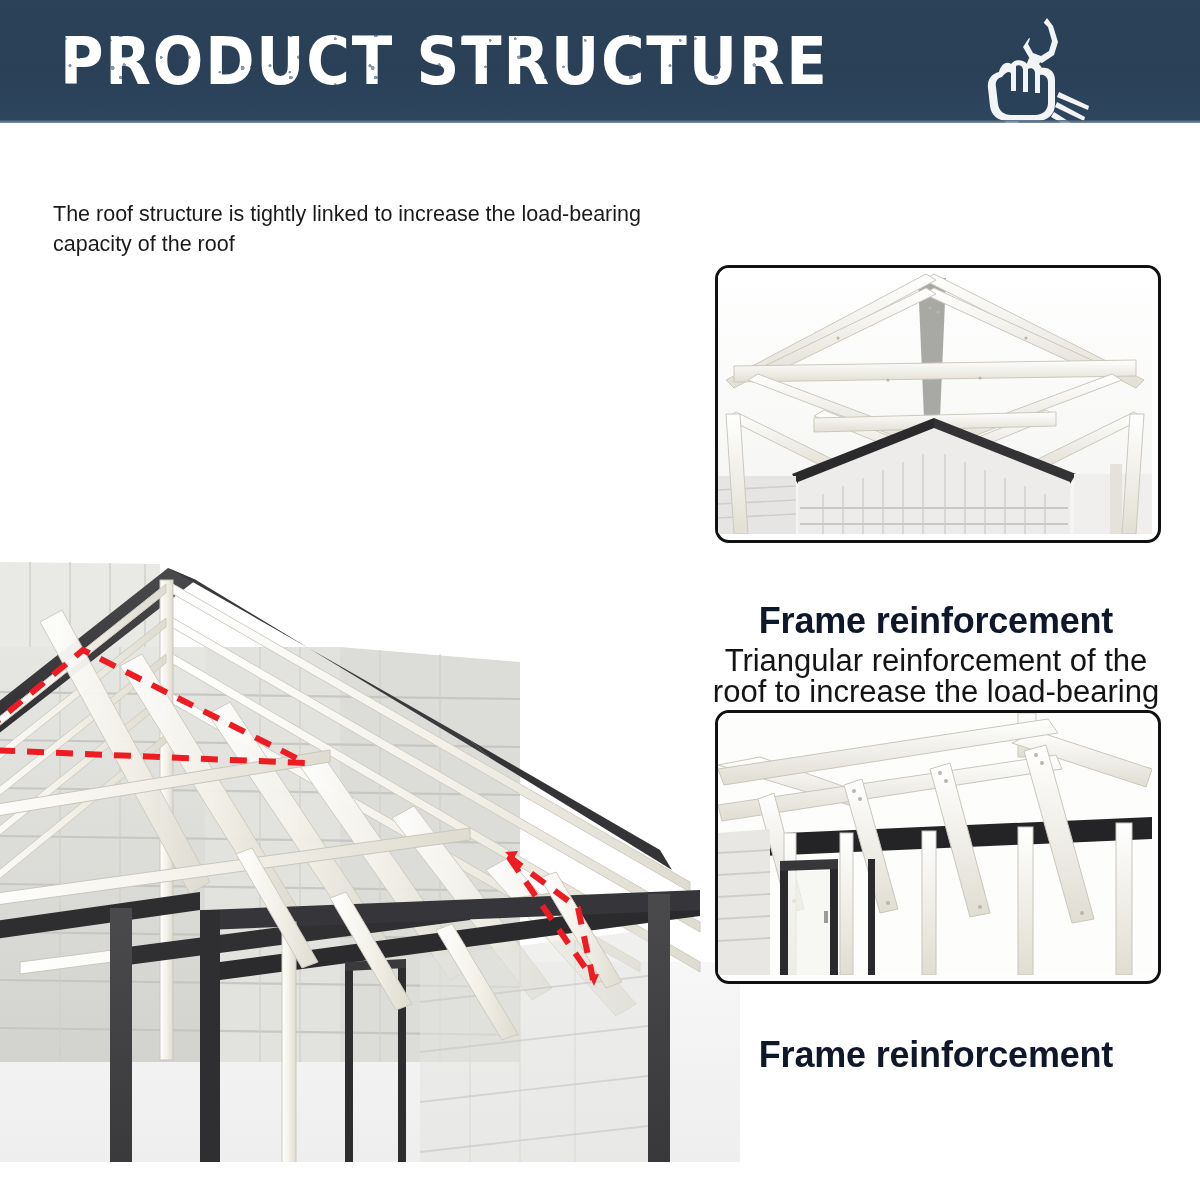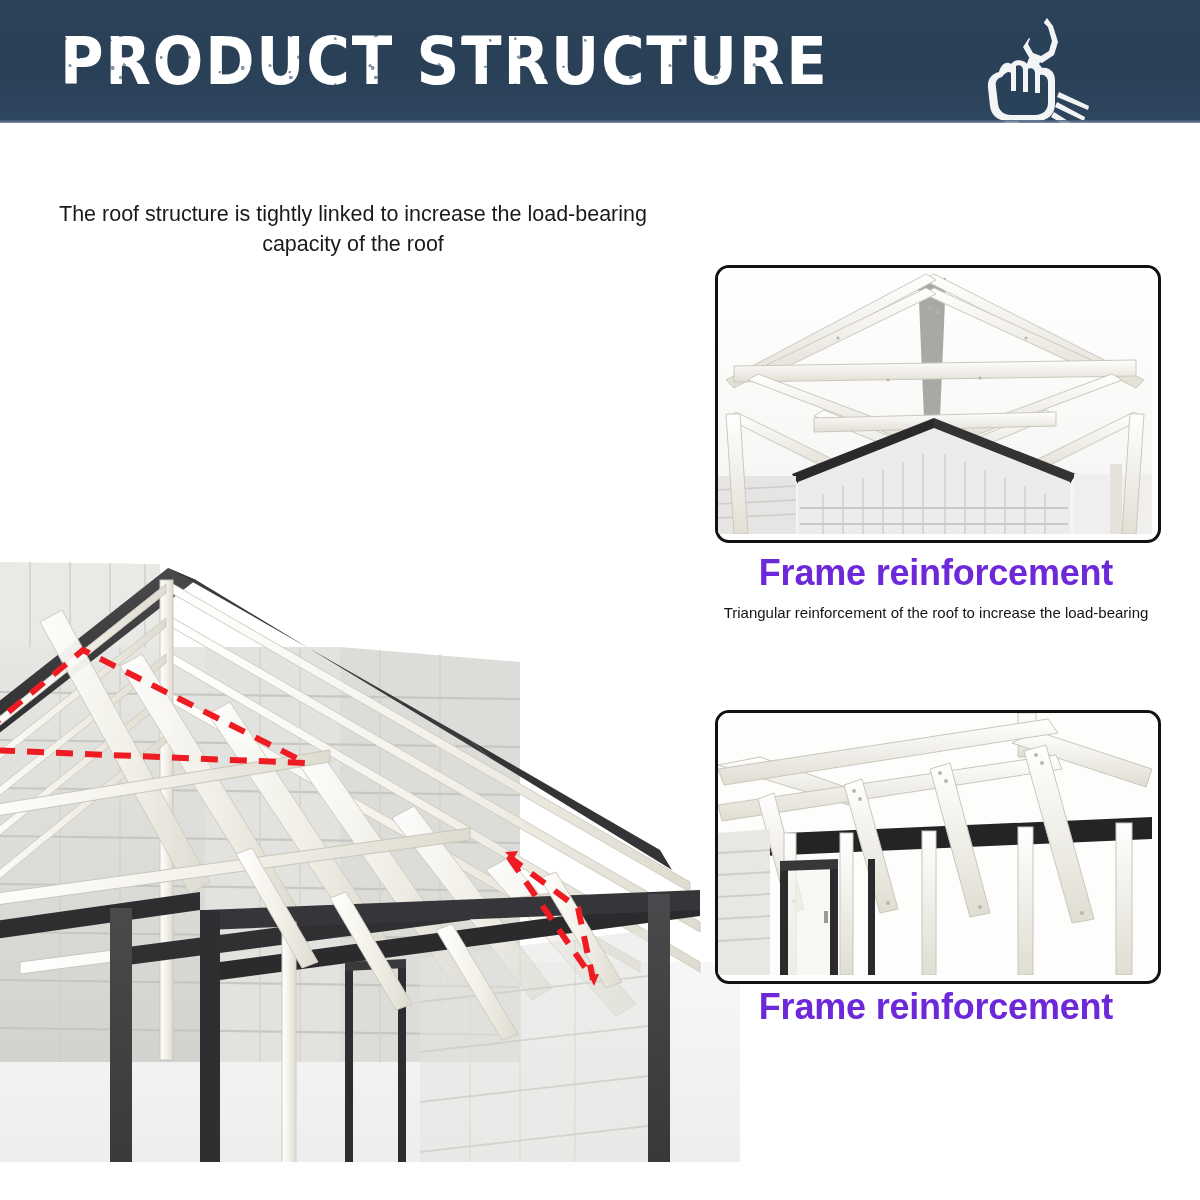"The roof structure is tightly" .intro { text-align: center -> none }
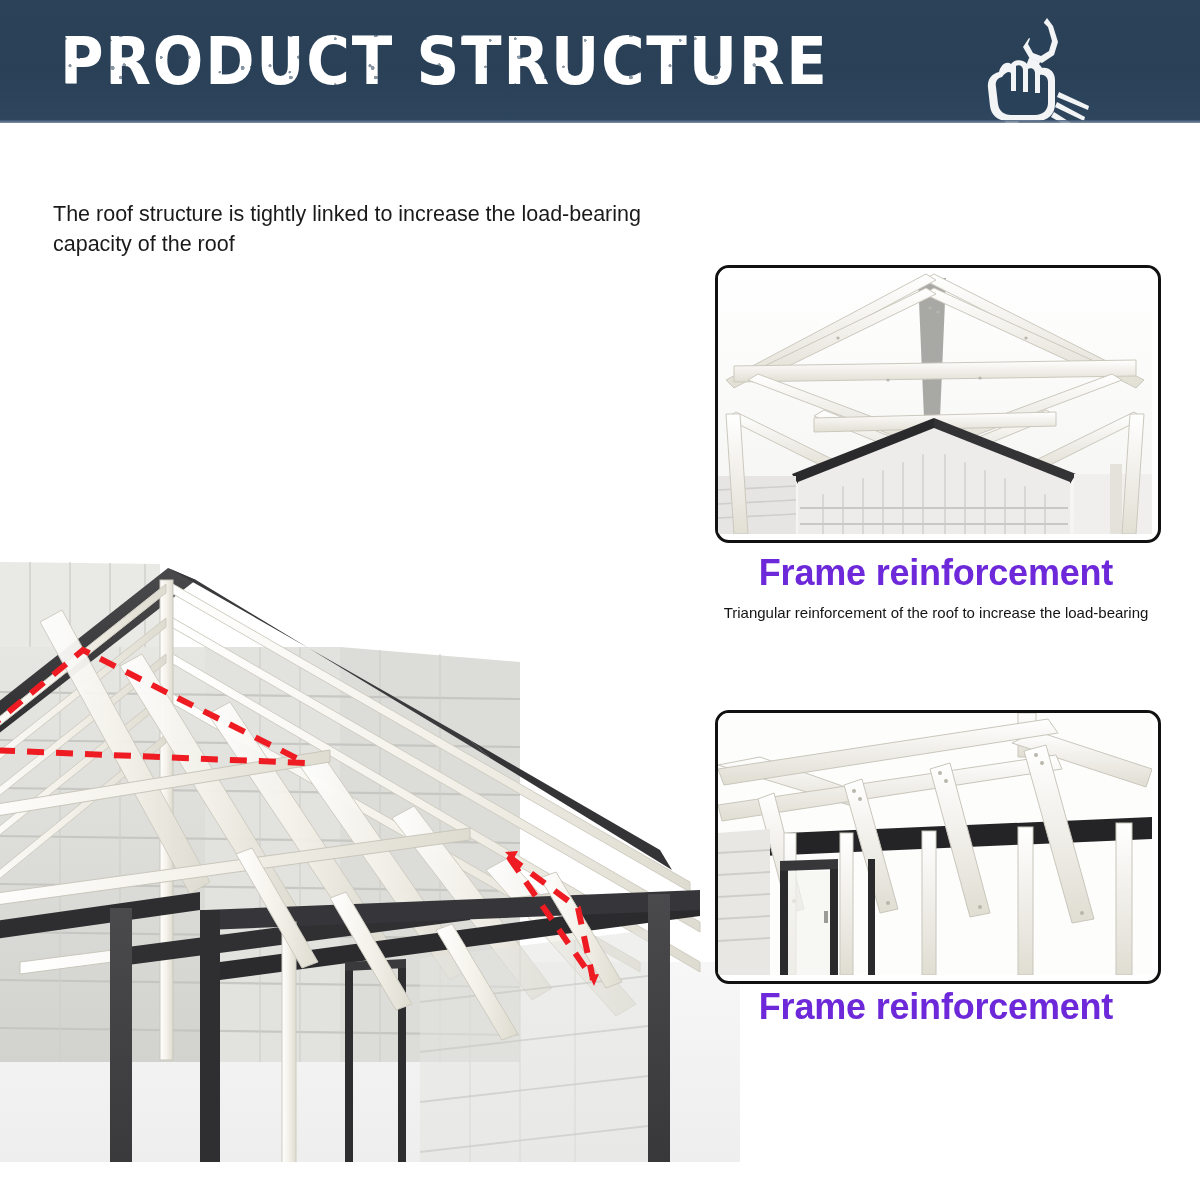"Frame reinforcement" .cap-title { color: #6d28d9 -> #0f172a; margin-top: none -> 48px }
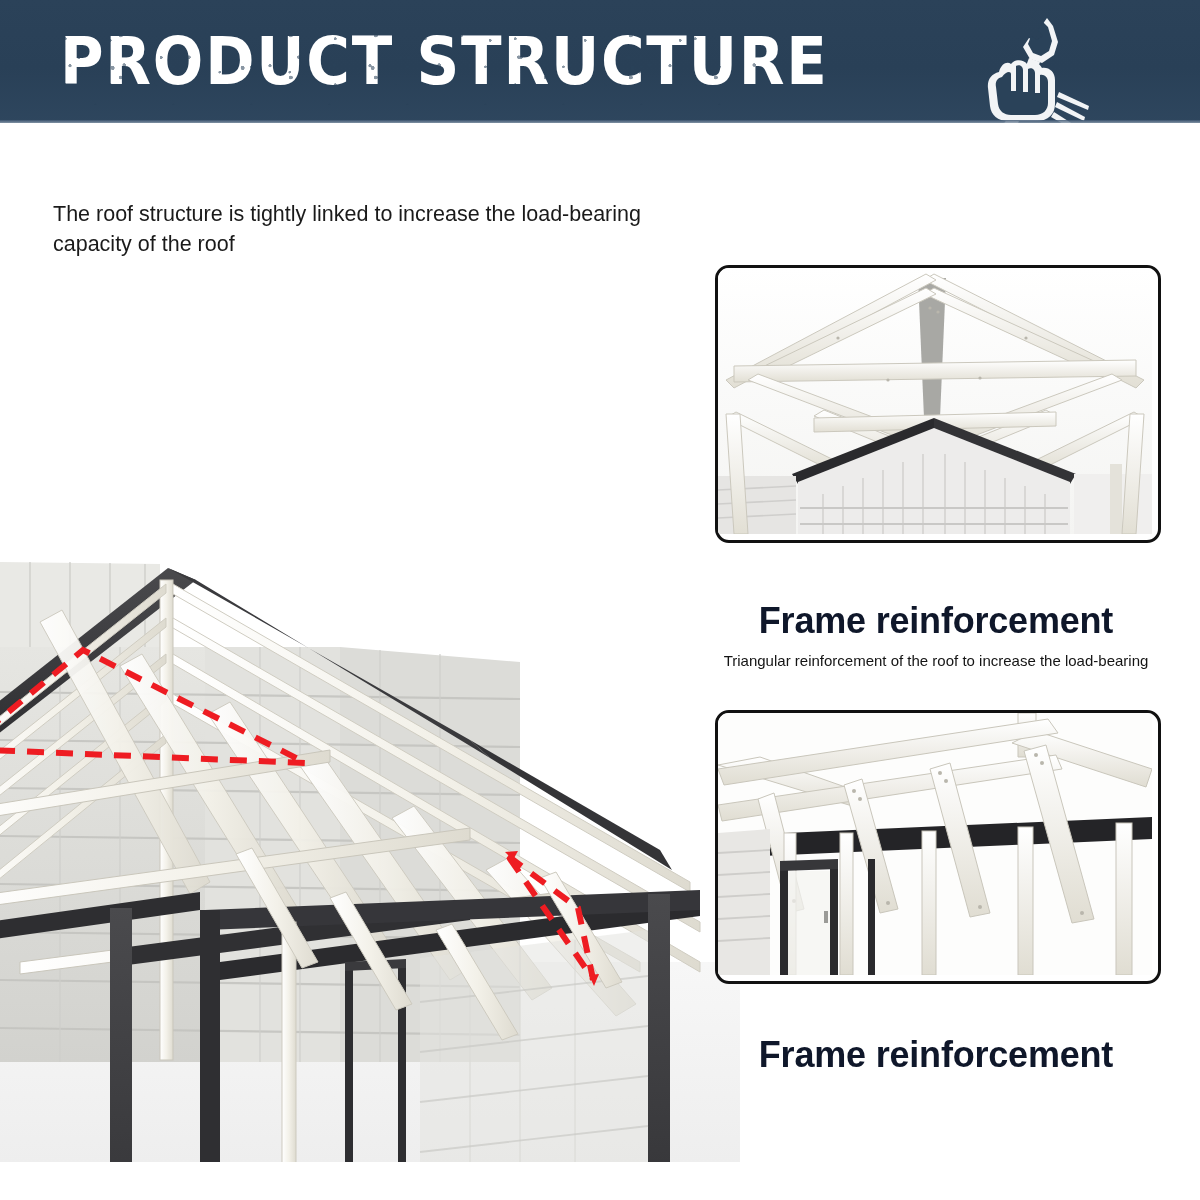"Triangular reinforcement of the roof" .cap-sub { font-size: 15px -> 31px }
